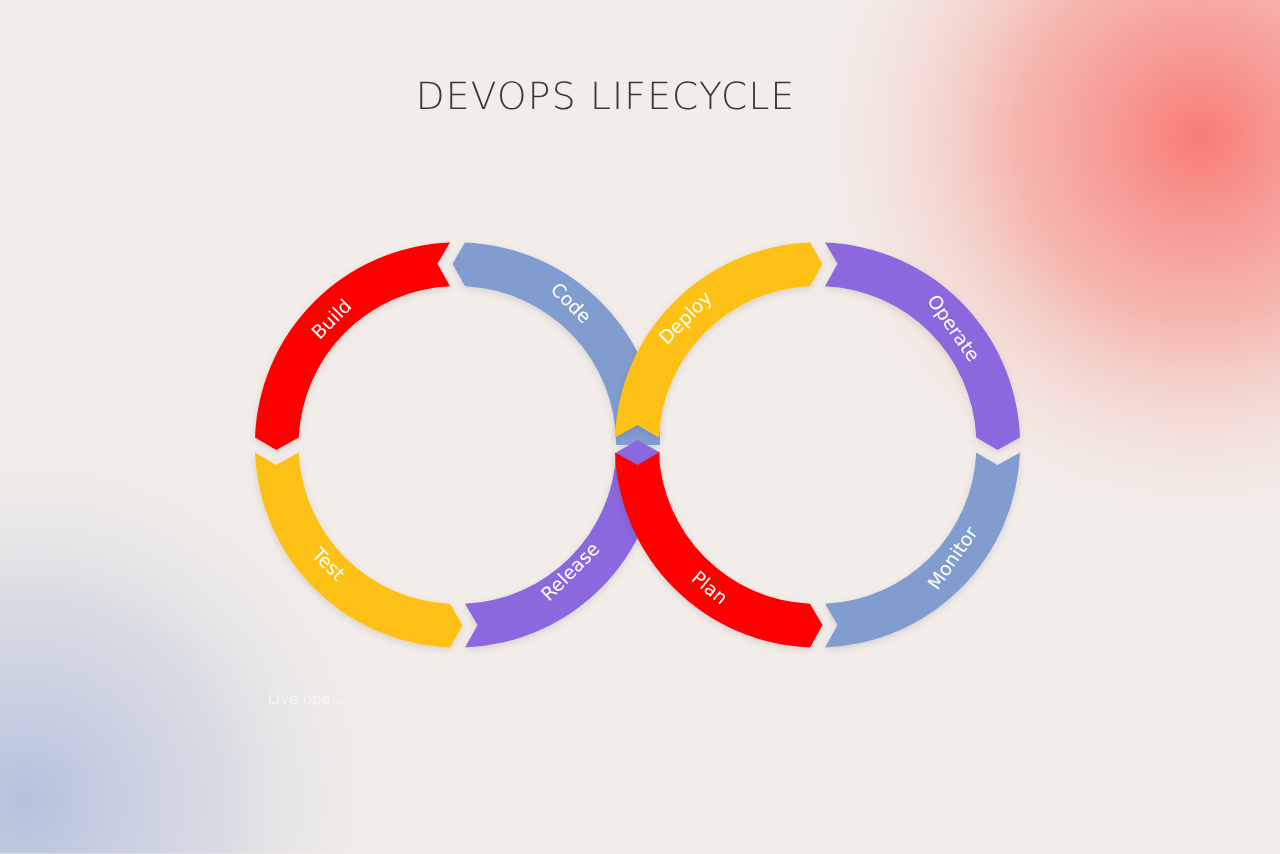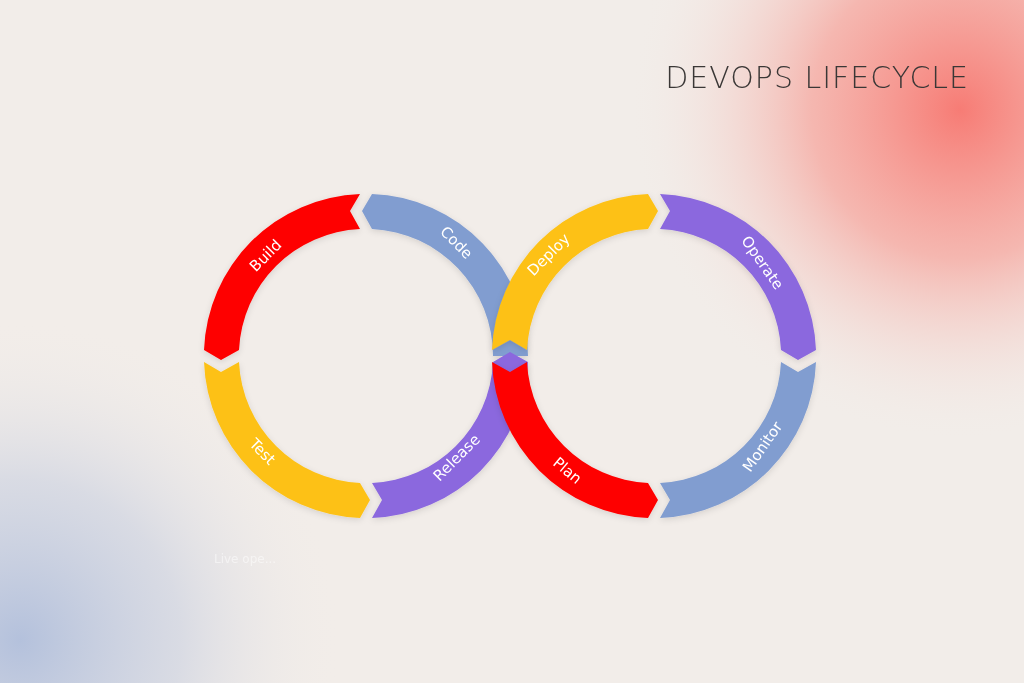"DEVOPS LIFECYCLE" .title { text-align: right -> center }
